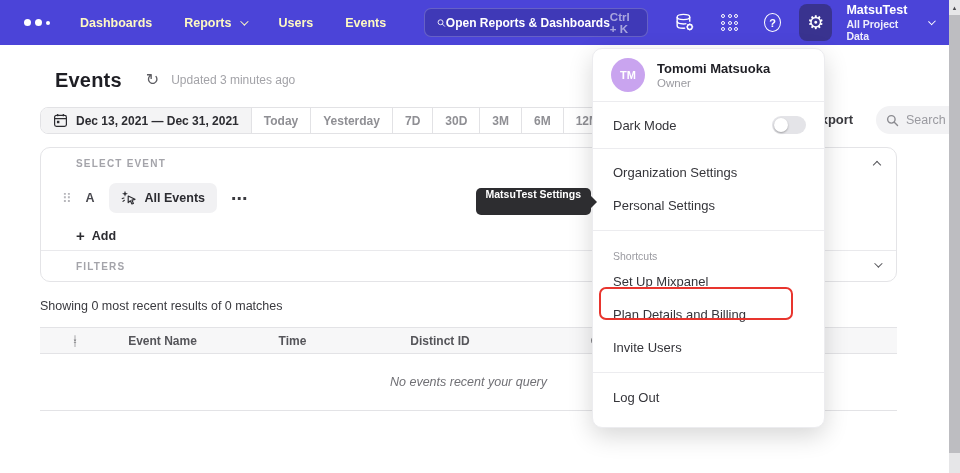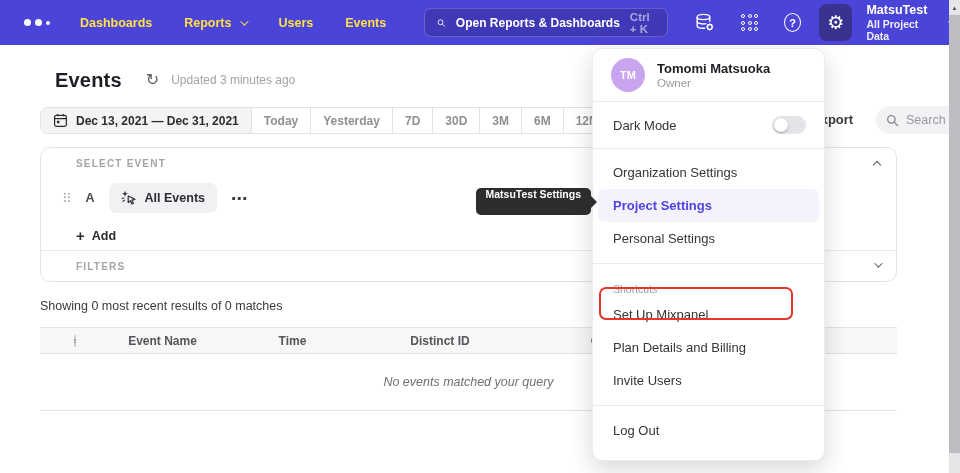"Dashboards" .nav-item { color: #fde047 -> #fef9c3 }
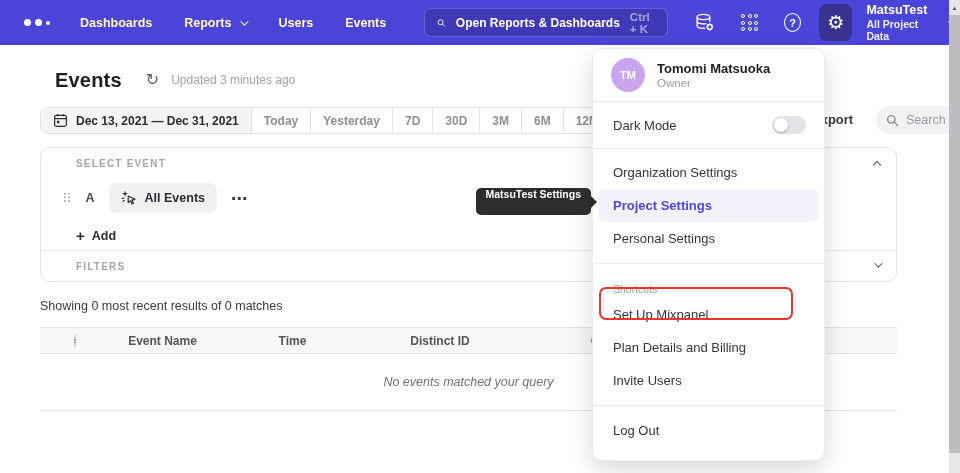"Open Reports & Dashboards" .nav-search { gap: 10px -> none }
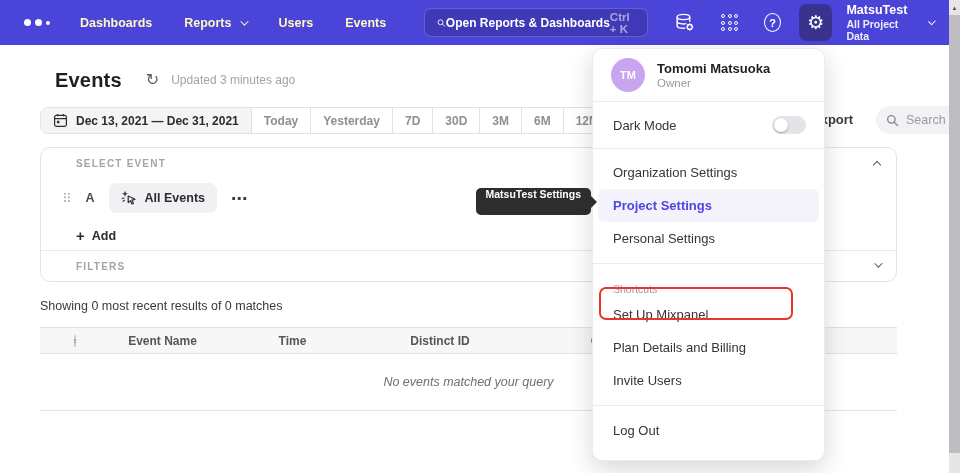"Project Settings" div.dd-item { html: <div>Project Settings</div> -> none }
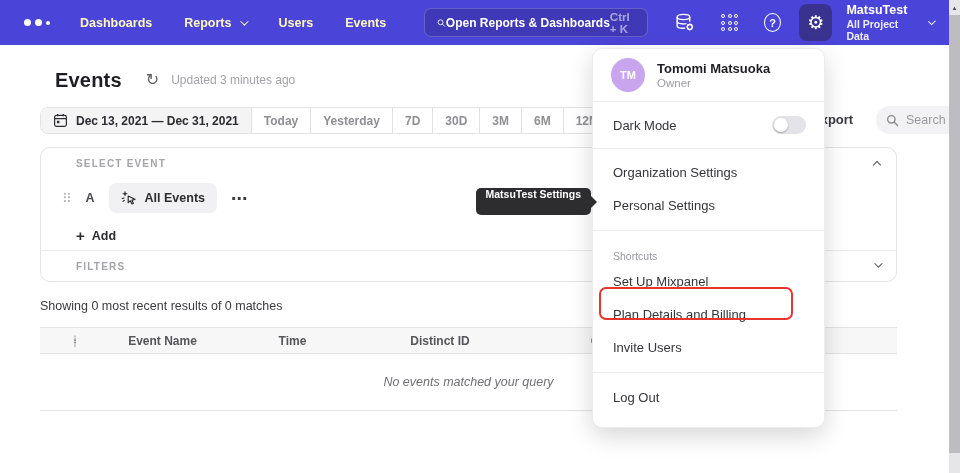"No events matched your query" span.empty-msg { text: matched -> recent }
